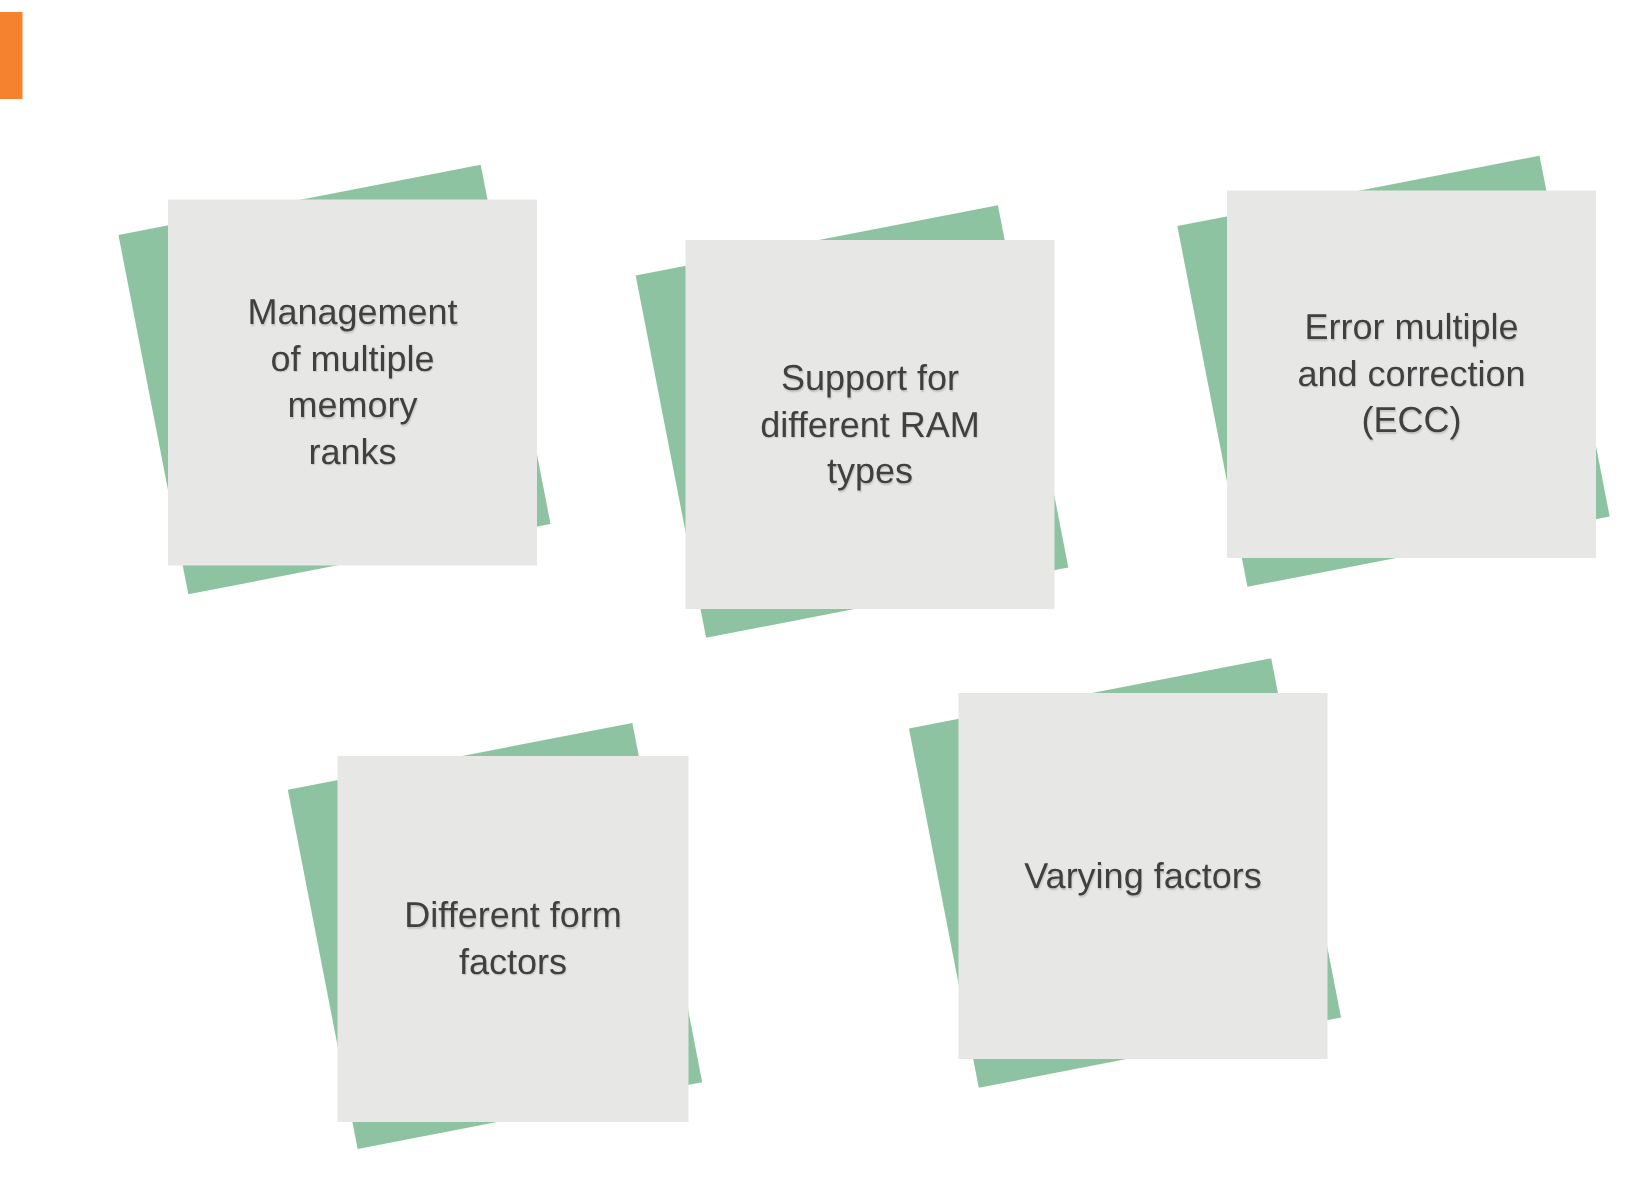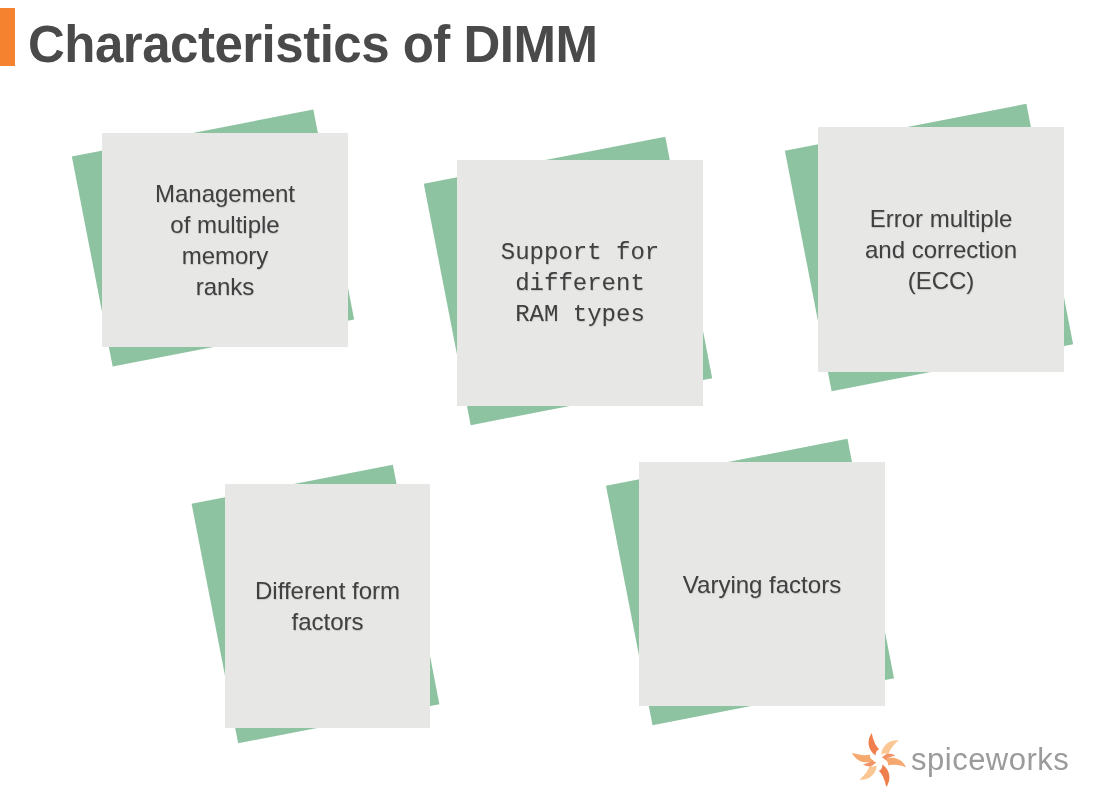"Characteristics of DIMM" h1.page-title { html: <h1>Characteristics of DIMM</h1> -> none }
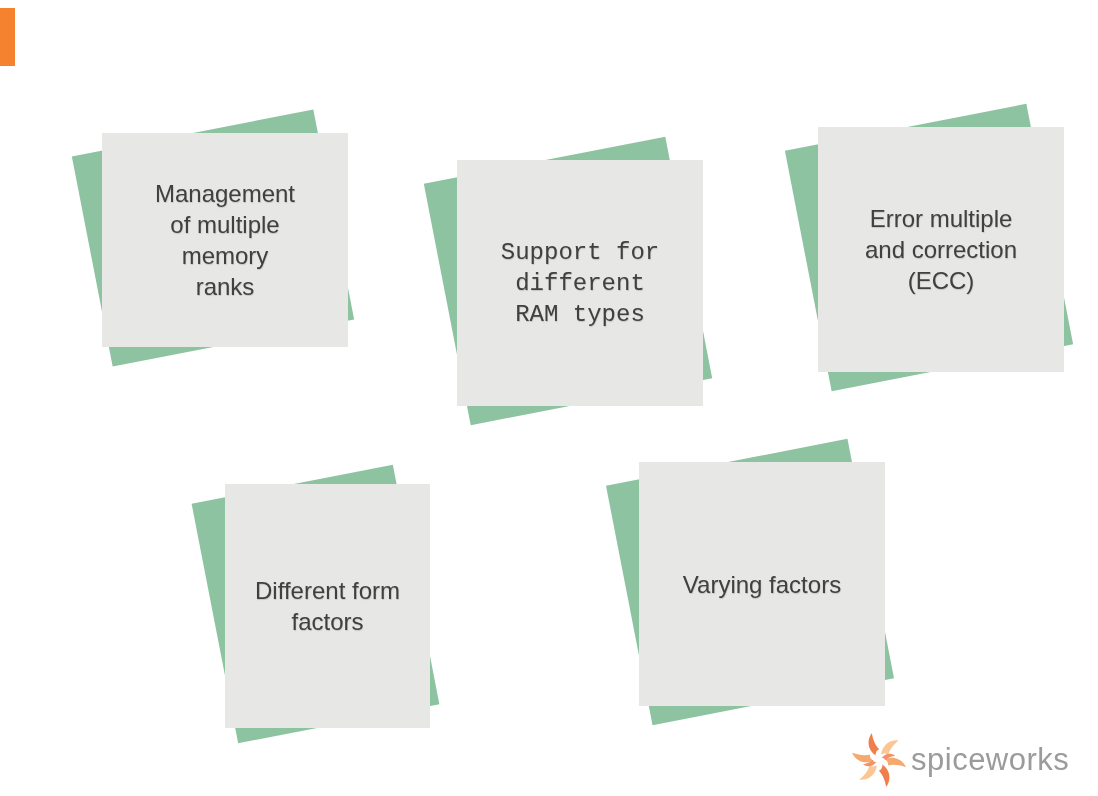"Management of multiple memory ranks" .note1 { height: 214px -> 244px; left: 102px -> 112px }
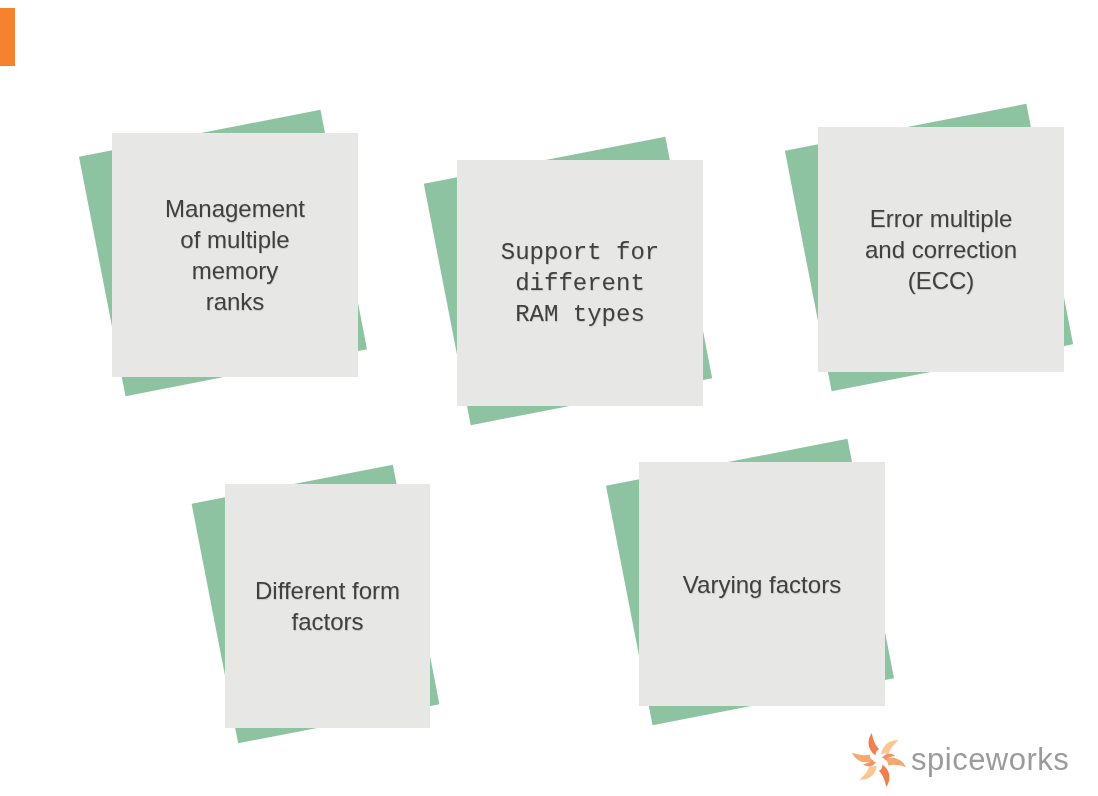"Support for different RAM types" .note2 { font-family: Liberation Mono, monospace -> none }
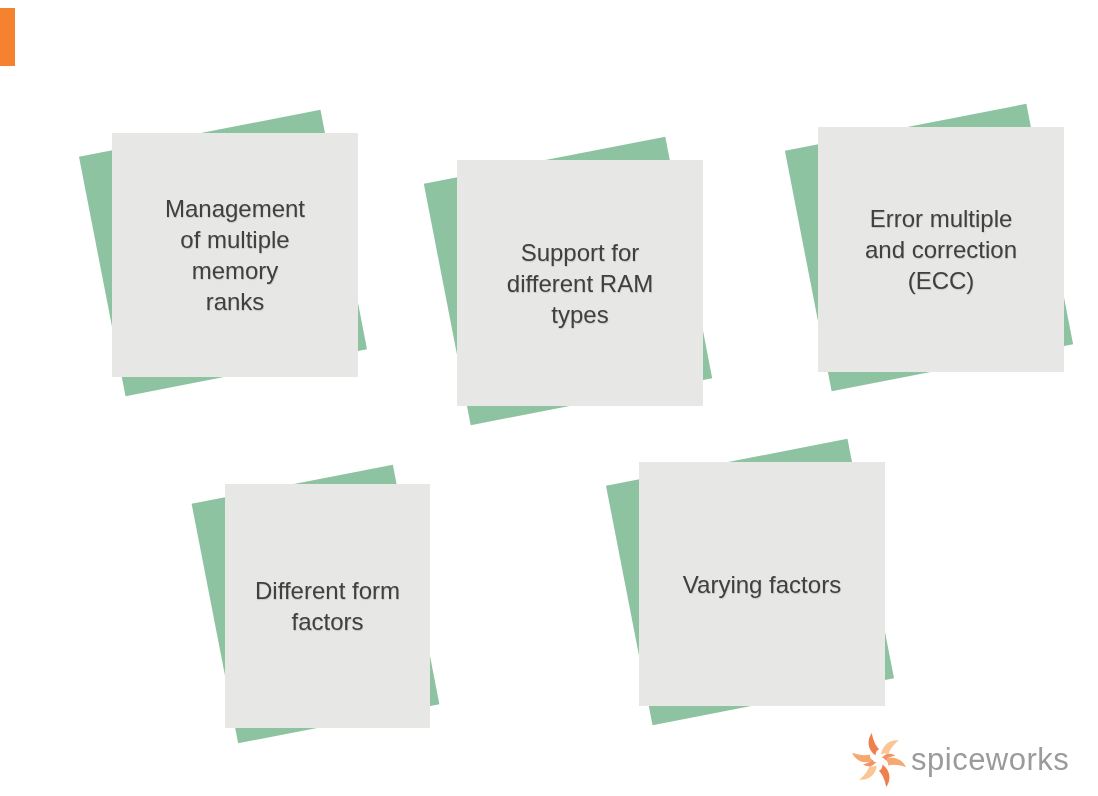"Different form factors" .note4 { top: 484px -> 504px; width: 205px -> 234px }
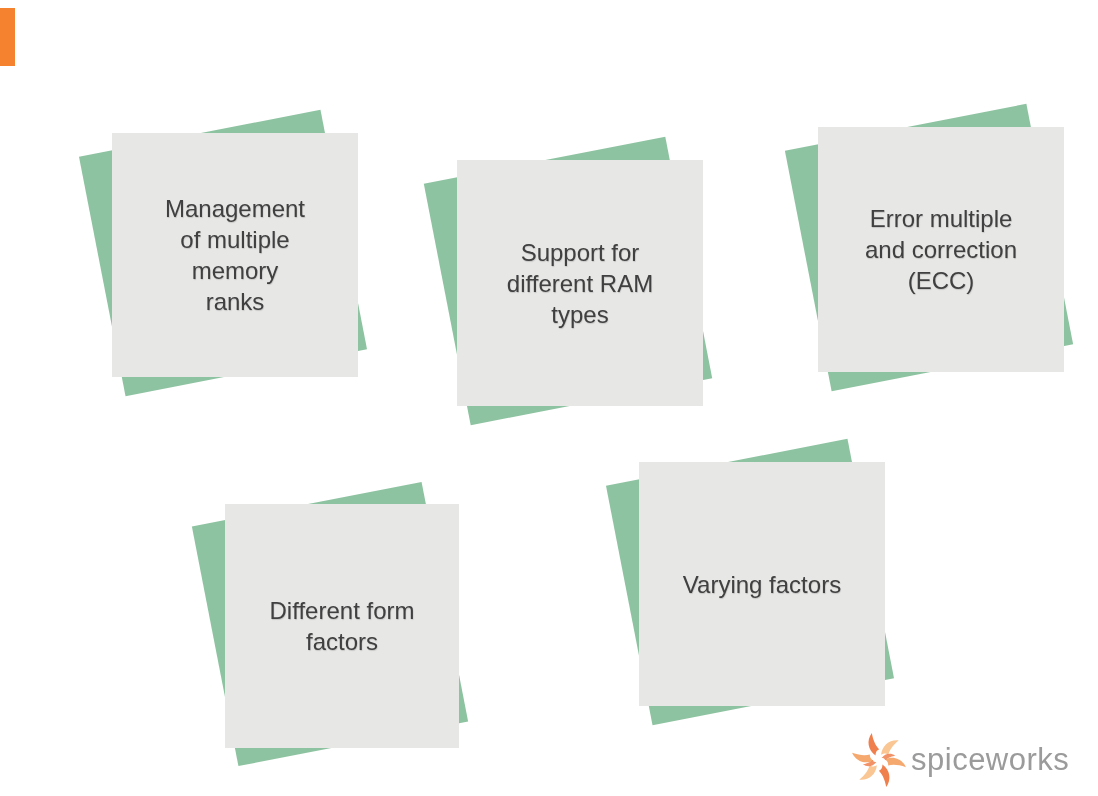"spiceworks" div.brand { html: <div> <svg> <g> <path></path> <path></path> <path></path> <path></path> <path></path> <path></path> <path></path> <path></path> </g> </svg> <span>spiceworks</span> </div> -> none }
